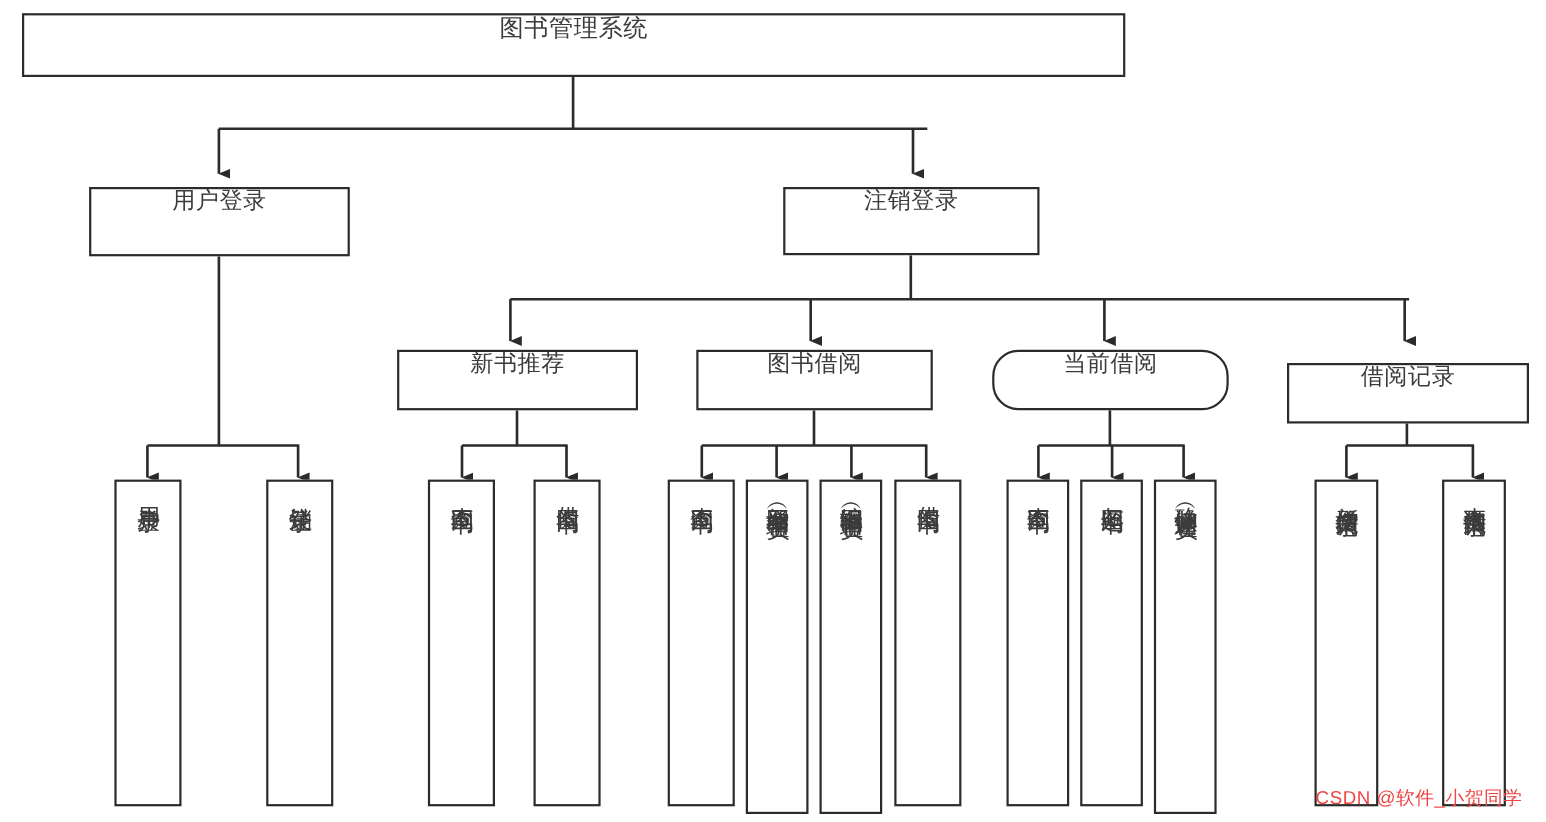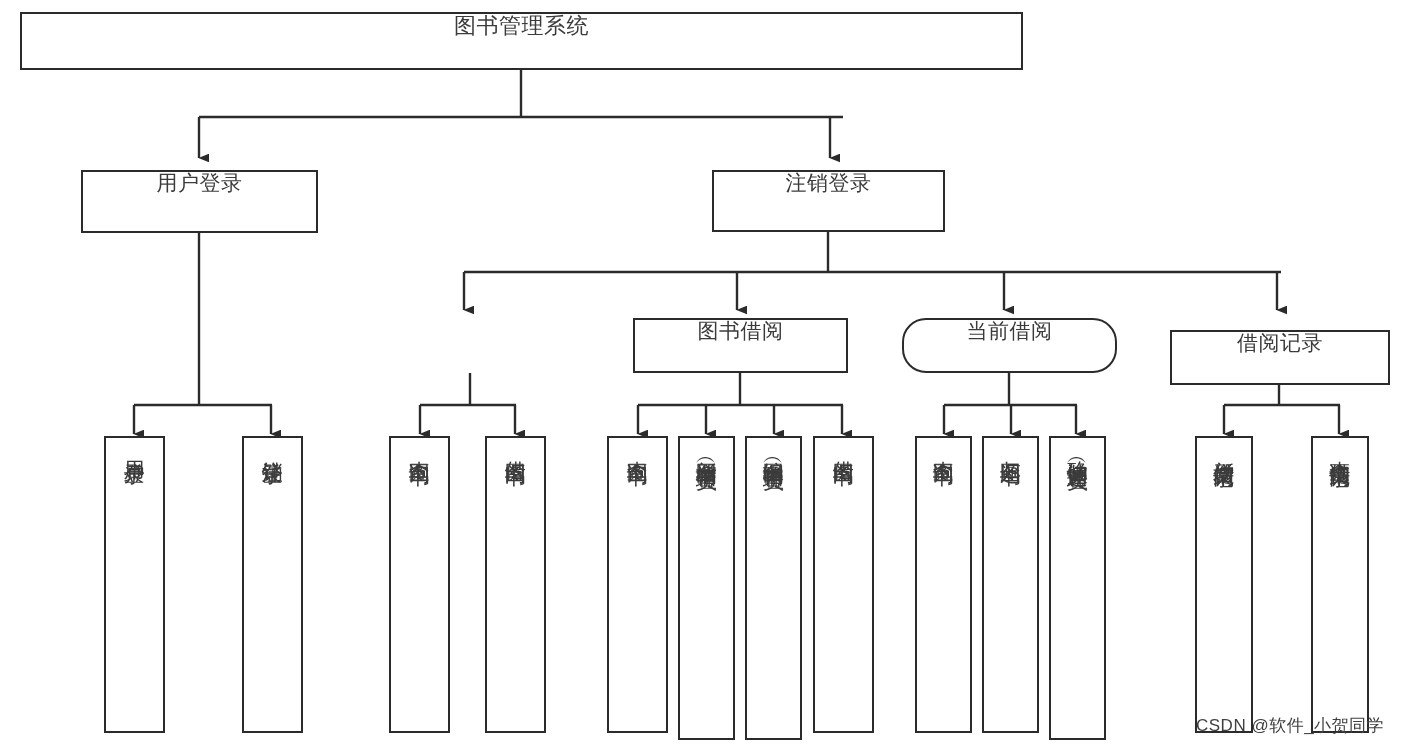"新书推荐" div.node { html: none -> <div> <span>新书推荐</span> </div> }
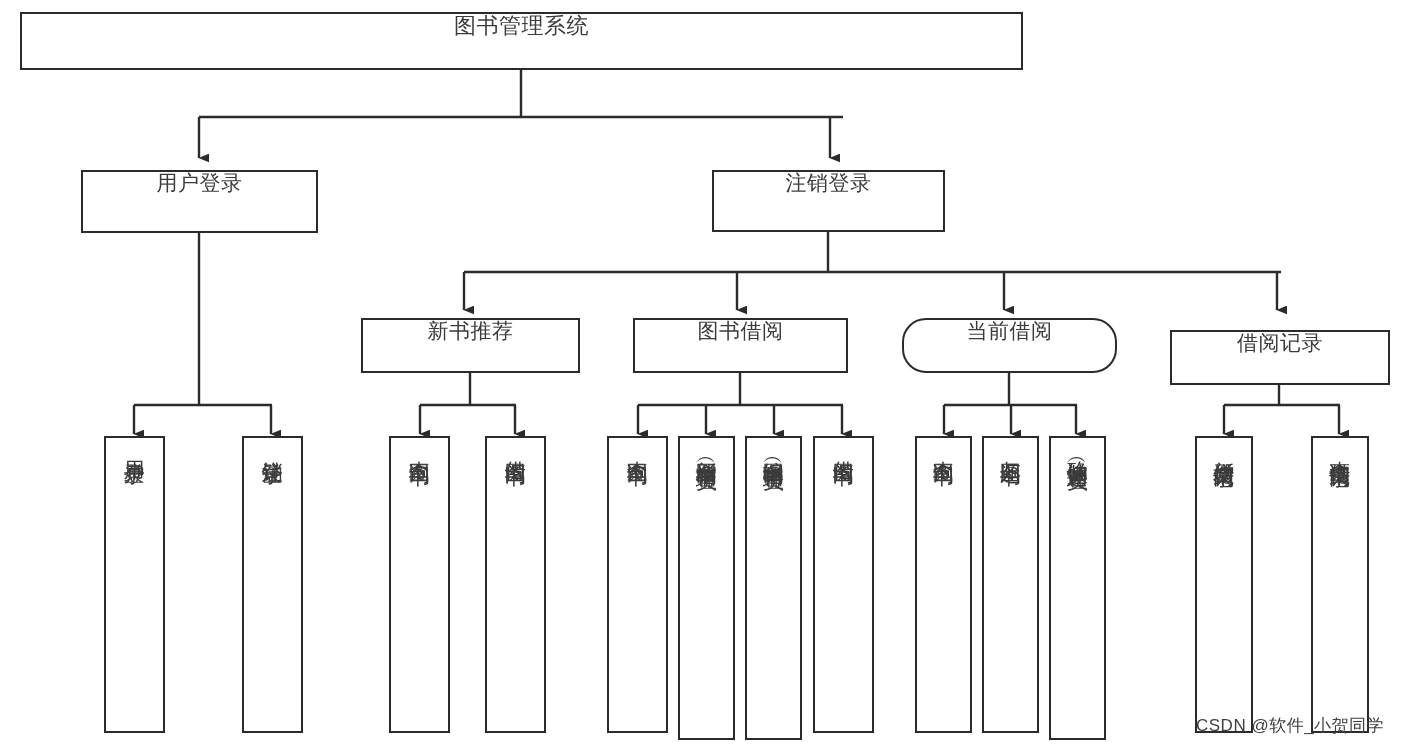"CSDN @软件_小贺同学" .watermark { color: #404040 -> #ef4444 }
